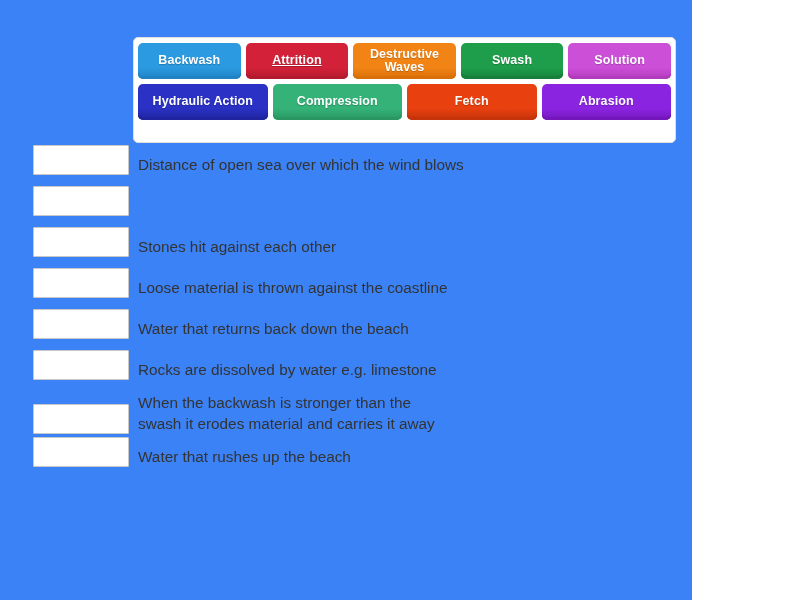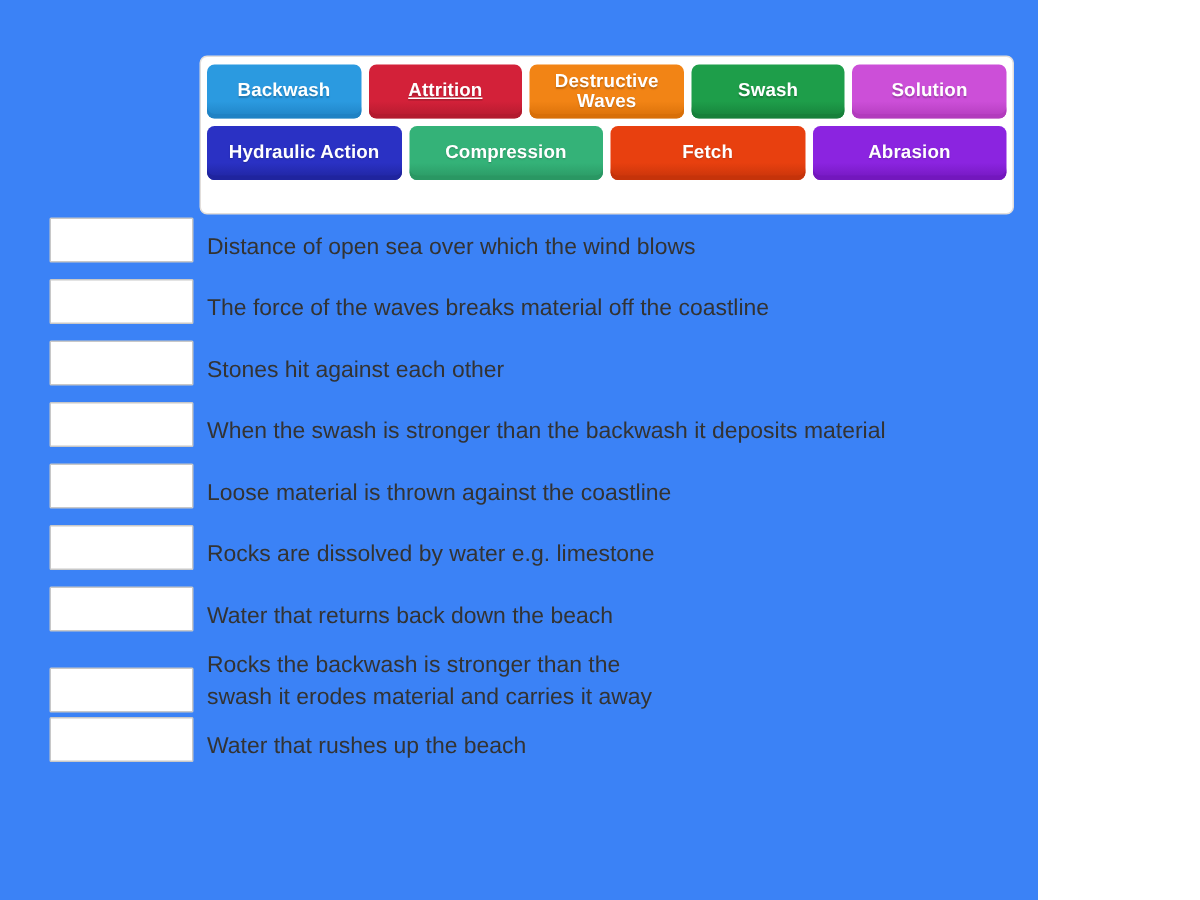"The force of the waves" div.definition { html: <div>The force of the waves breaks material off the coastline</div> -> none }
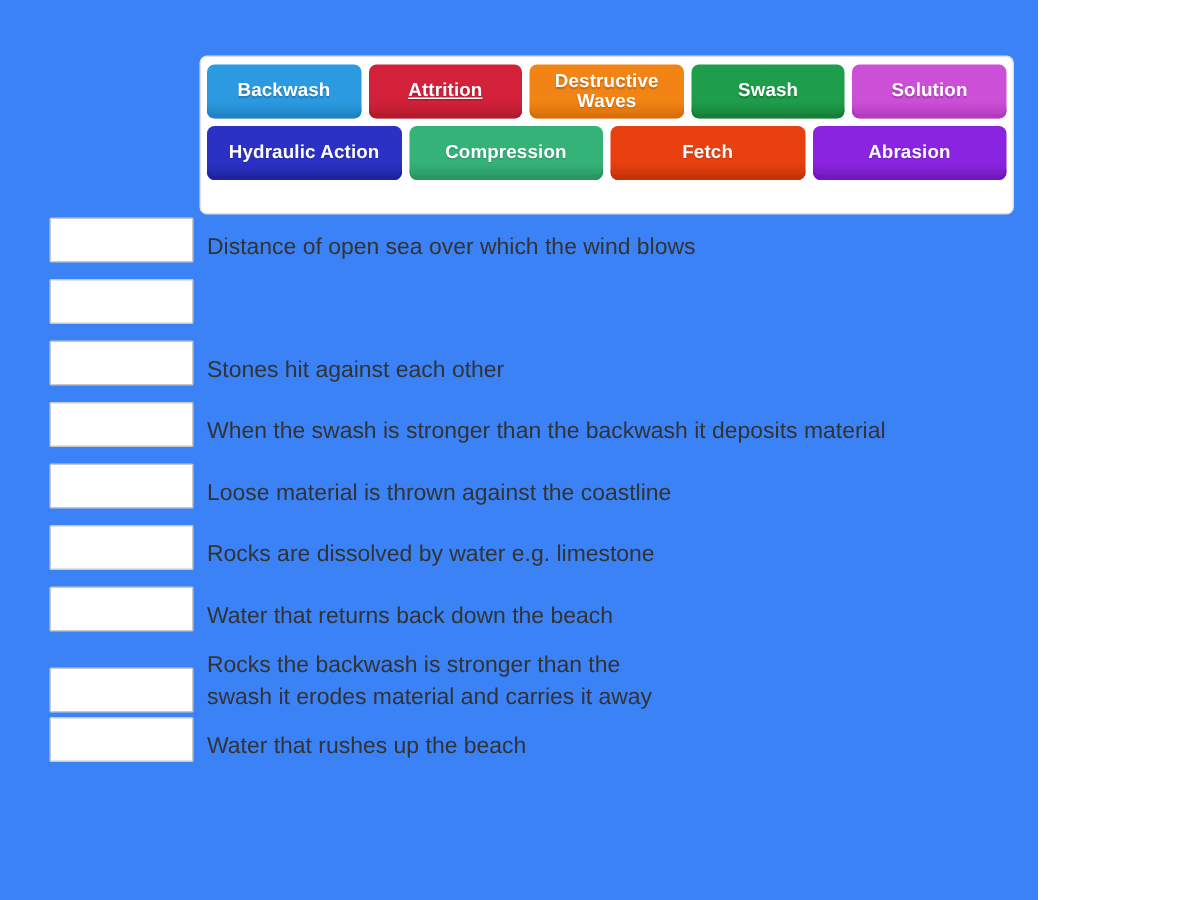"When the swash is stronger" div.answer-row { html: <div> <div></div> <div>When the swash is stronger than the backwash it deposits material</div> </div> -> none }
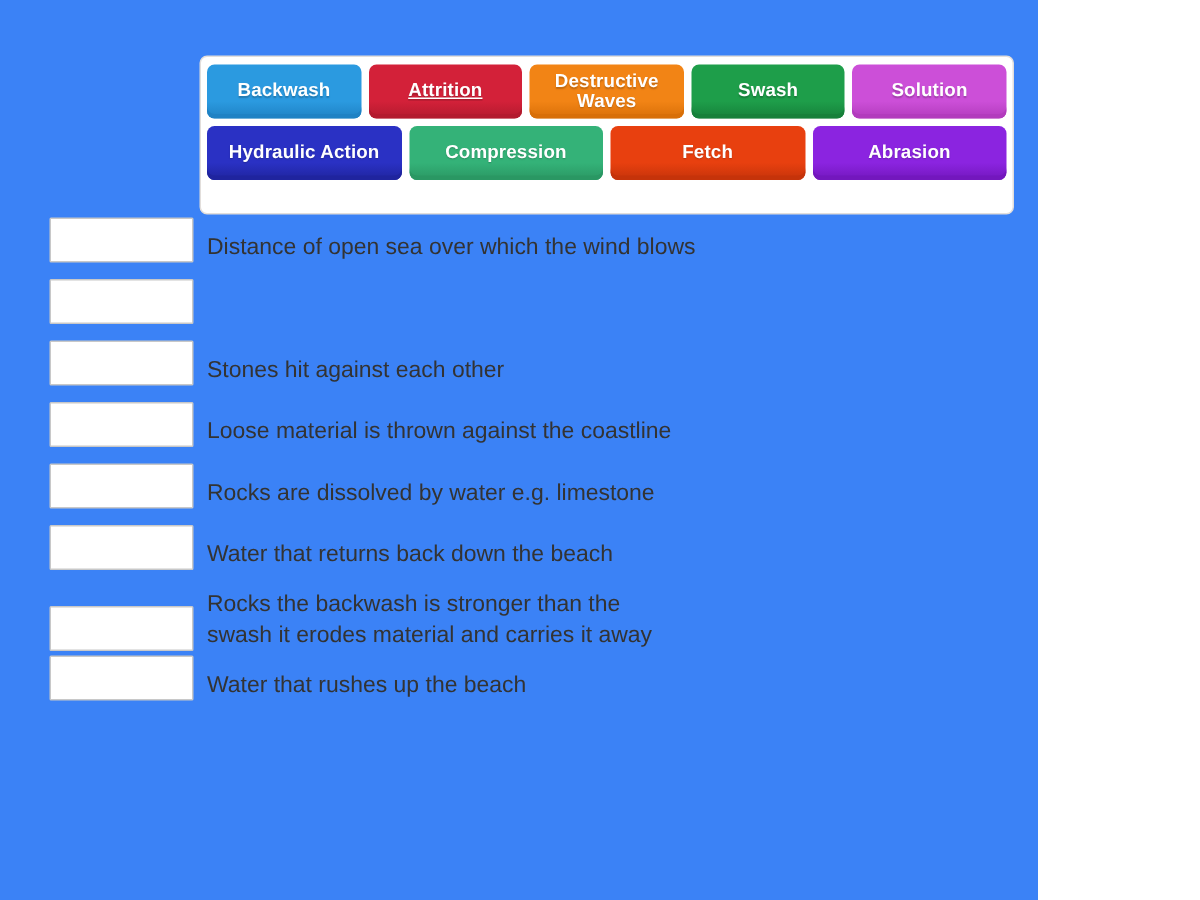"Rocks are dissolved by water" div.answer-row { order: before "Water that returns back down" -> after "Water that returns back down" }
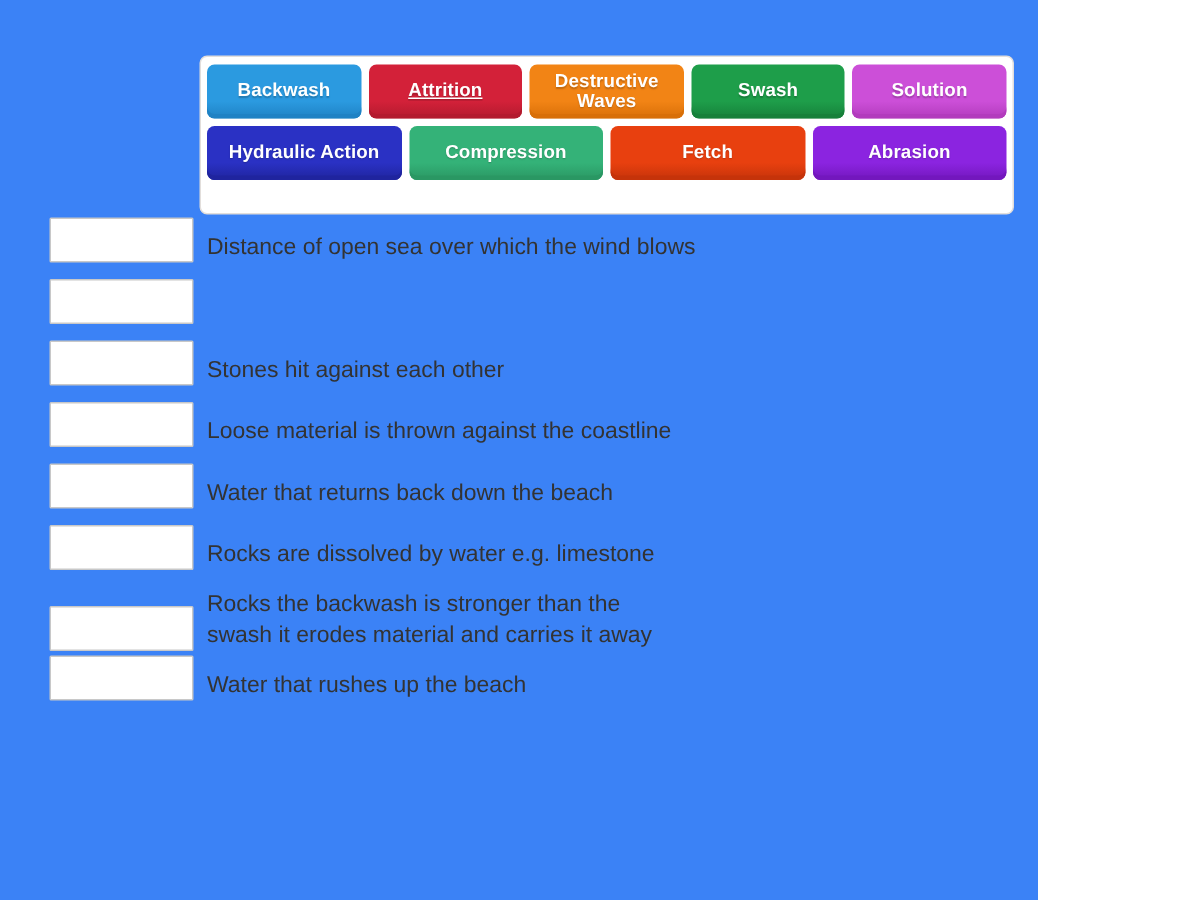"Rocks the backwash is stronger" div.definition { text: Rocks -> When }
